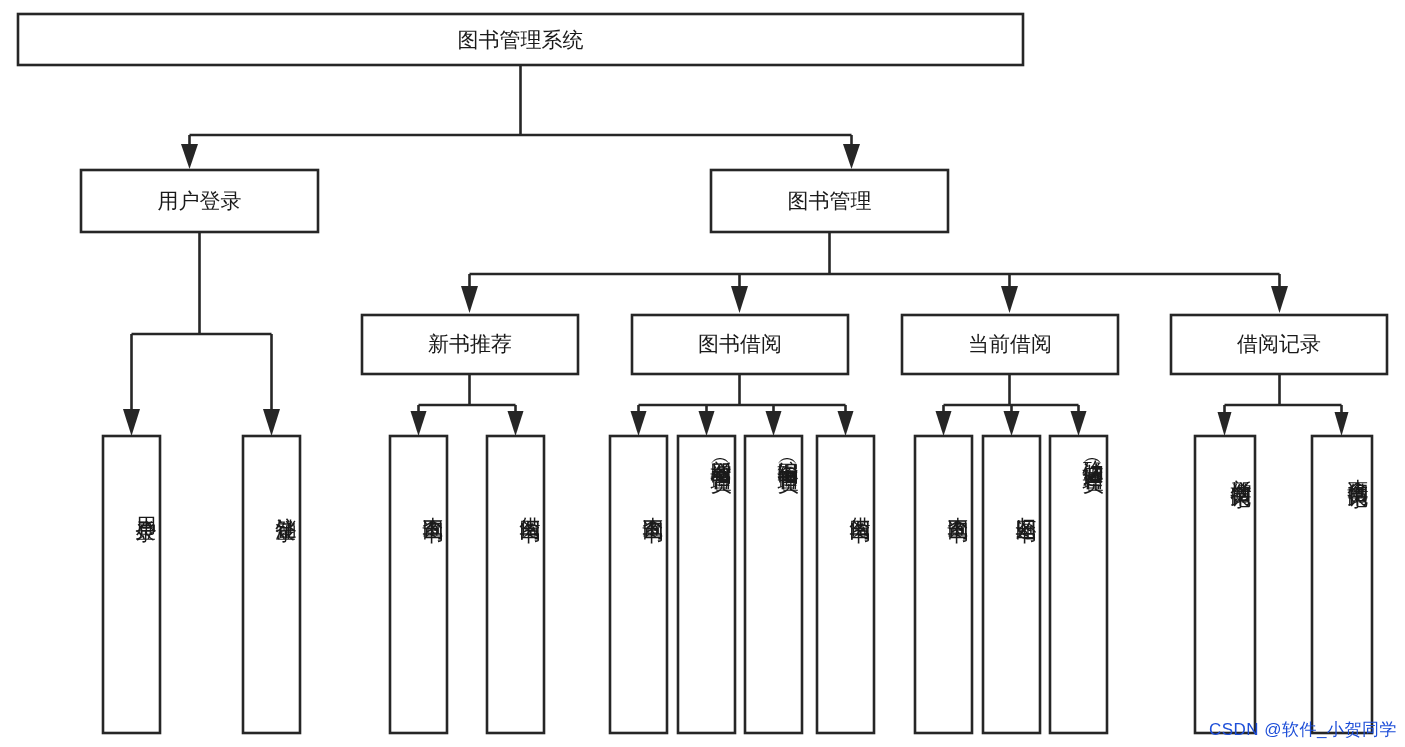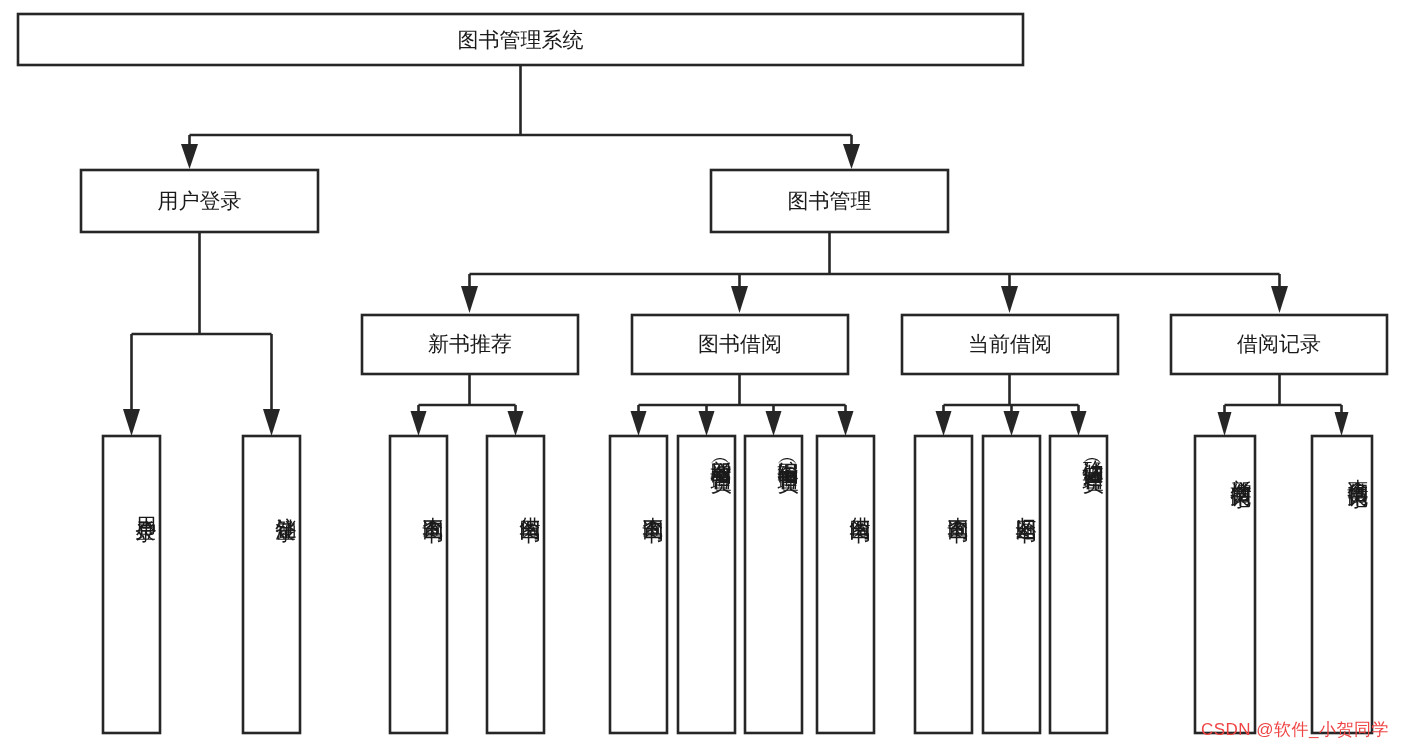"CSDN @软件_小贺同学" .watermark { color: #ef4444 -> #1d4ed8; right: 16px -> 8px }
